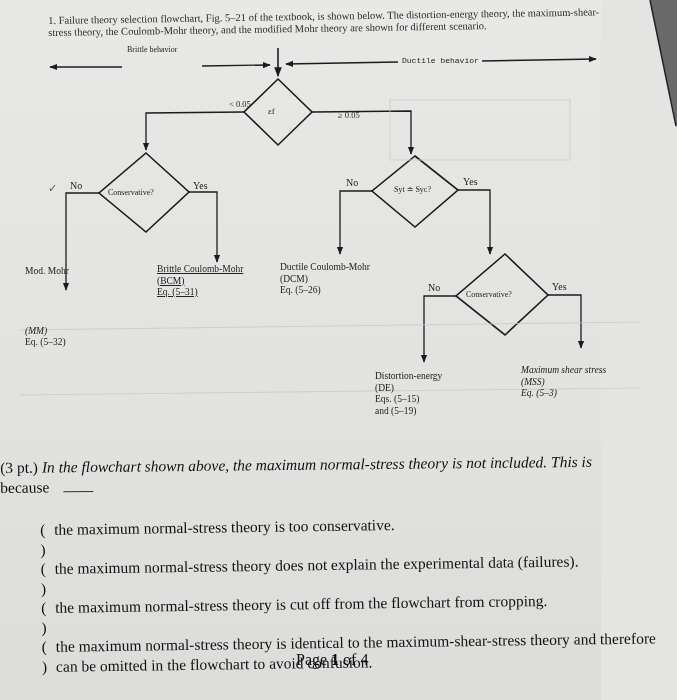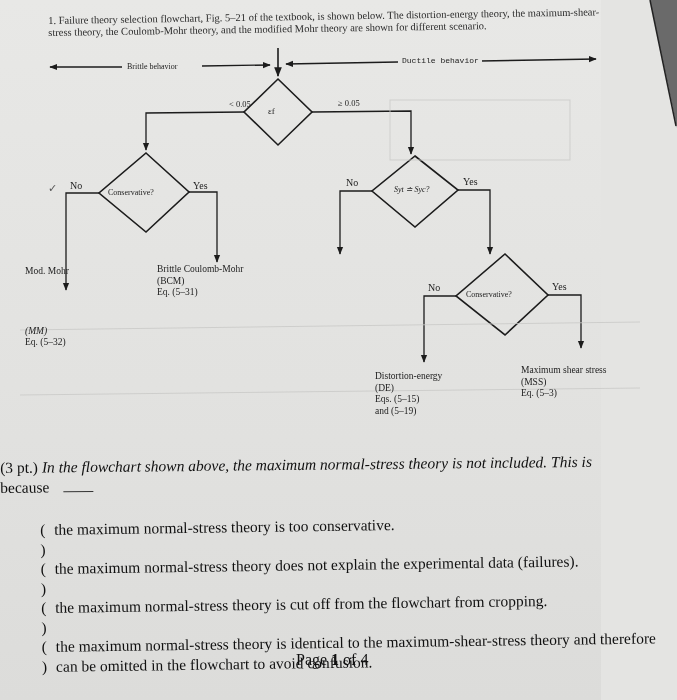"Brittle behavior" div.lbl { top: 61px -> 44px }
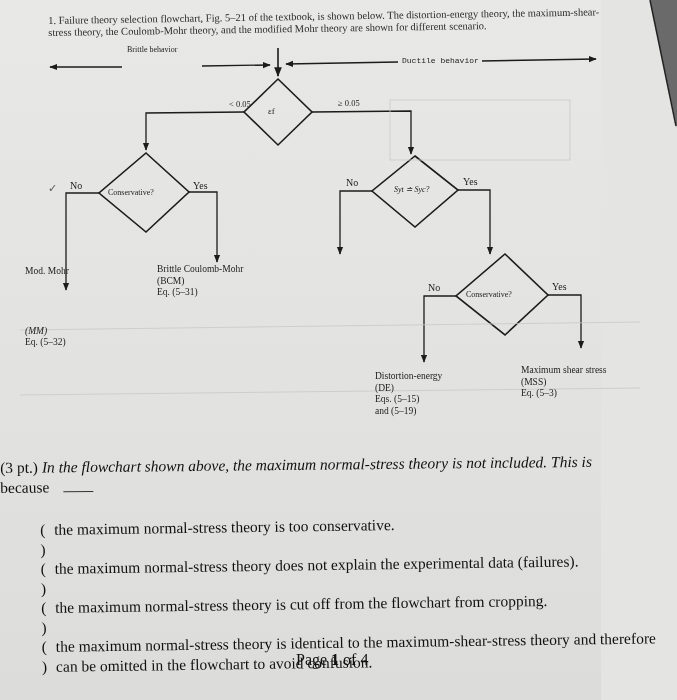"≥ 0.05" div.lbl { top: 98px -> 110px }
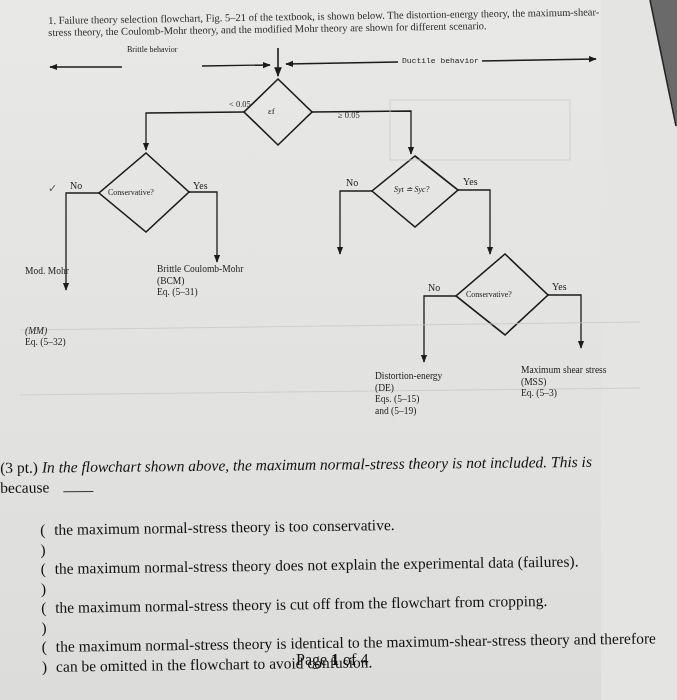"Syt ≐ Syc?" div.lbl { font-style: italic -> none }
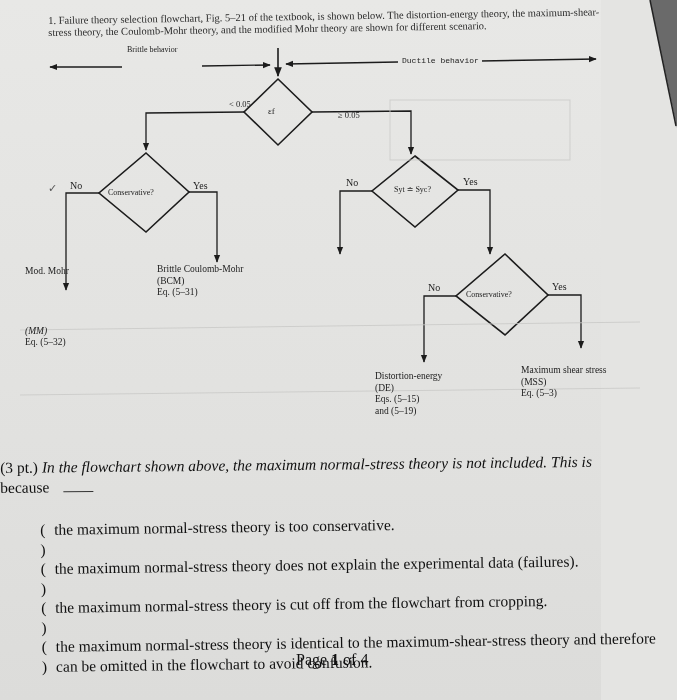"Brittle Coulomb-Mohr" div.node-text { text-decoration: none -> underline }
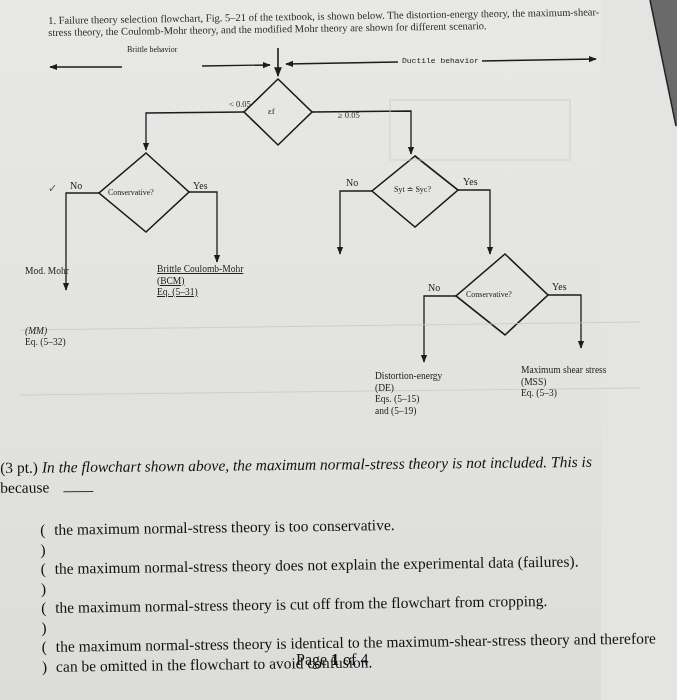"Ductile Coulomb-Mohr" div.node-text { html: none -> <div> <div>Ductile Coulomb-Mohr</div> <div>(DCM)</div> <div>Eq. (5–26)</div> </div> }
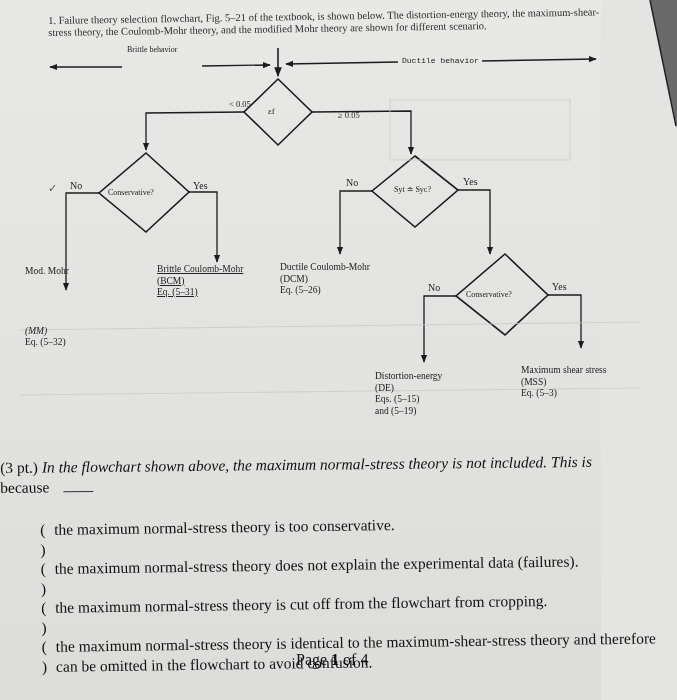"Maximum shear stress" div.node-text { font-style: none -> italic }
